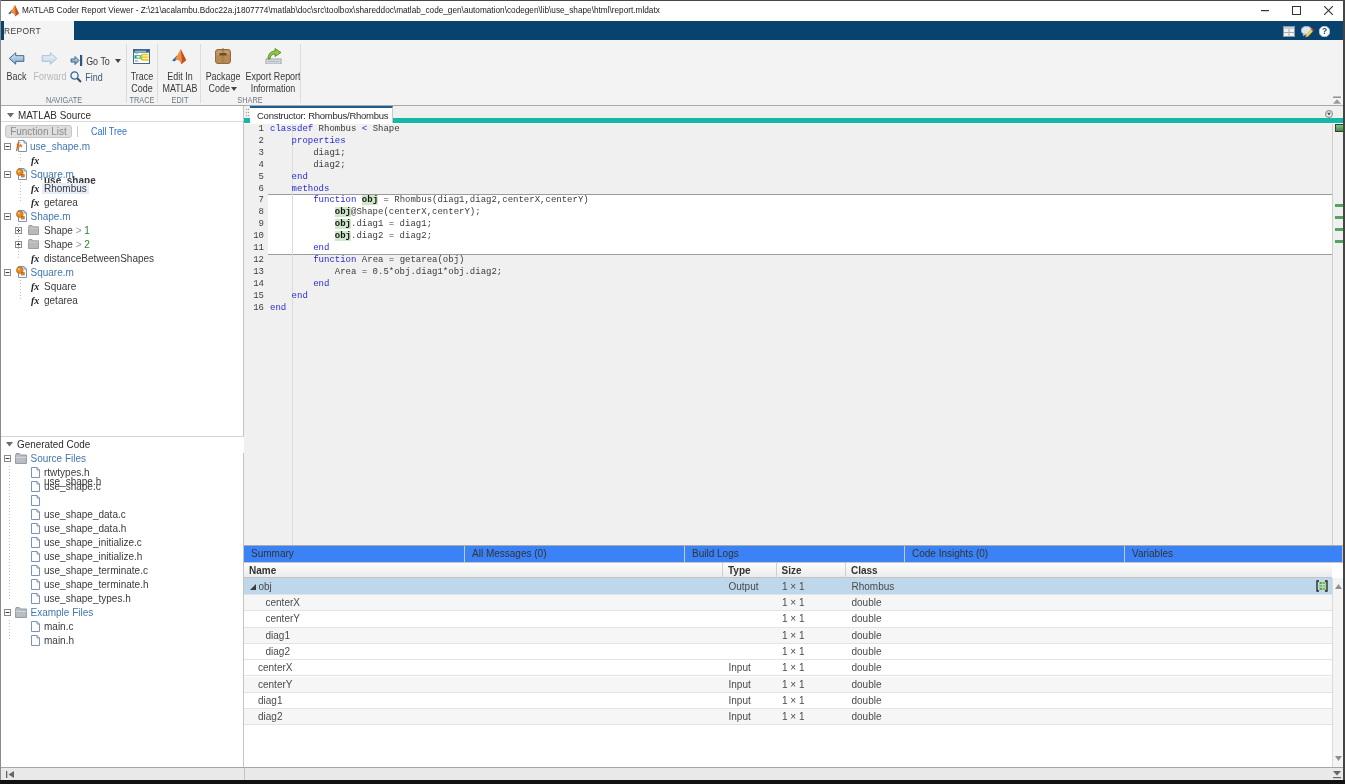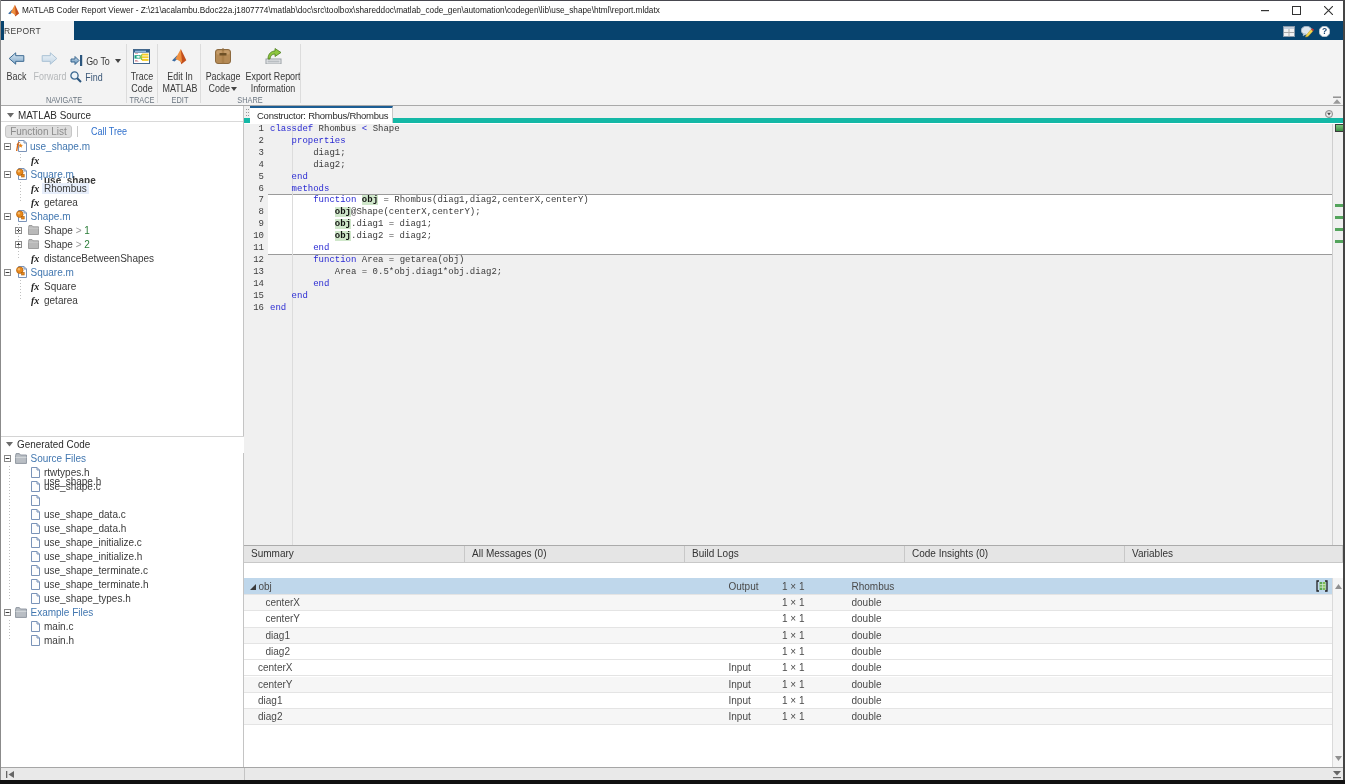"Summary" .btab { background: #e5e5e5 -> #3b82f6 }
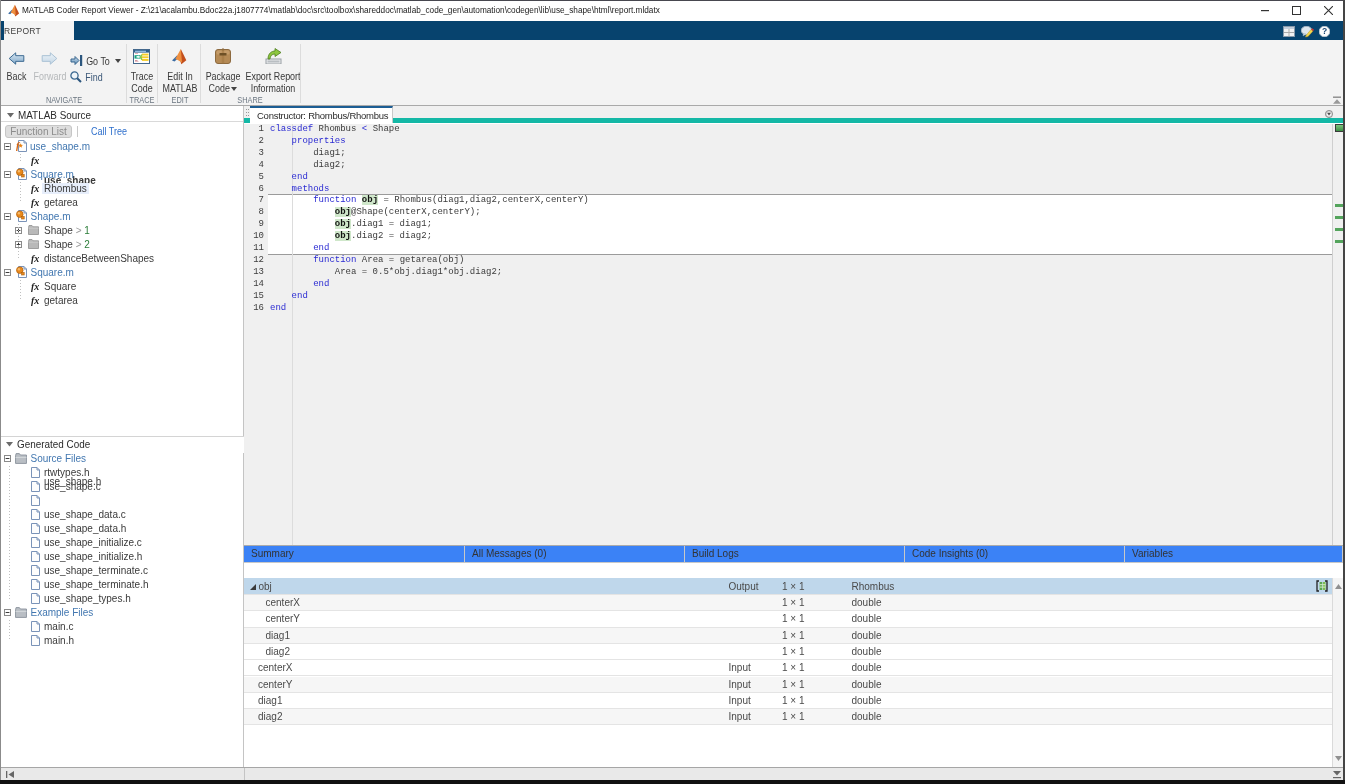"Name" div.abs { html: none -> <div> <div>Name</div> <div>Type</div> <div>Size</div> <div>Class</div> </div> }
